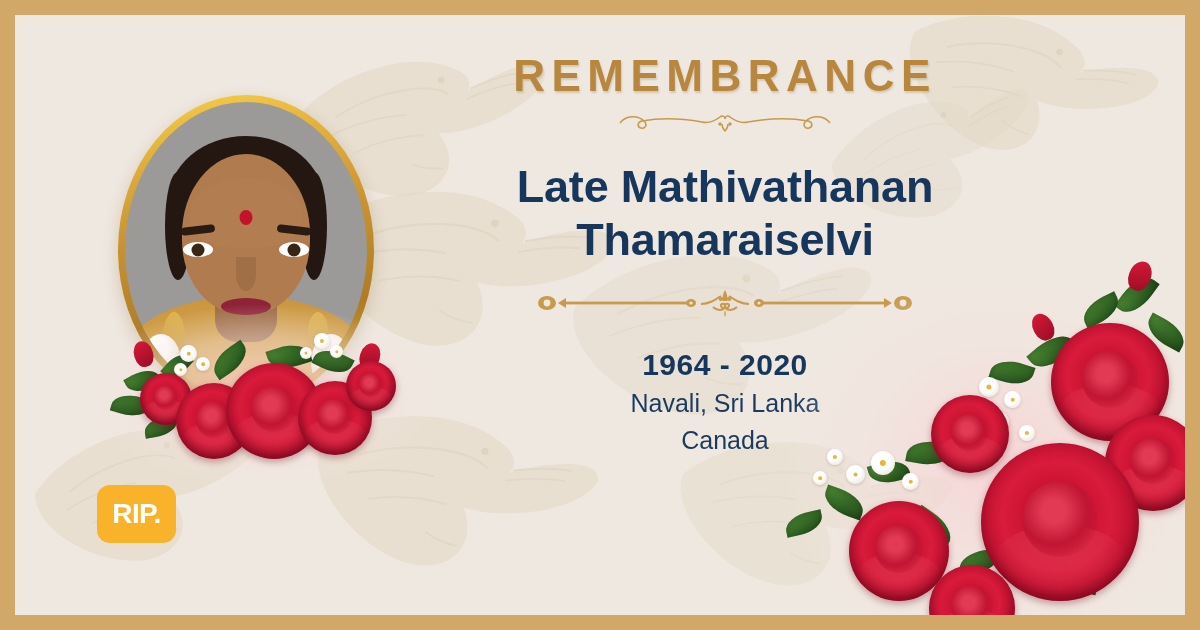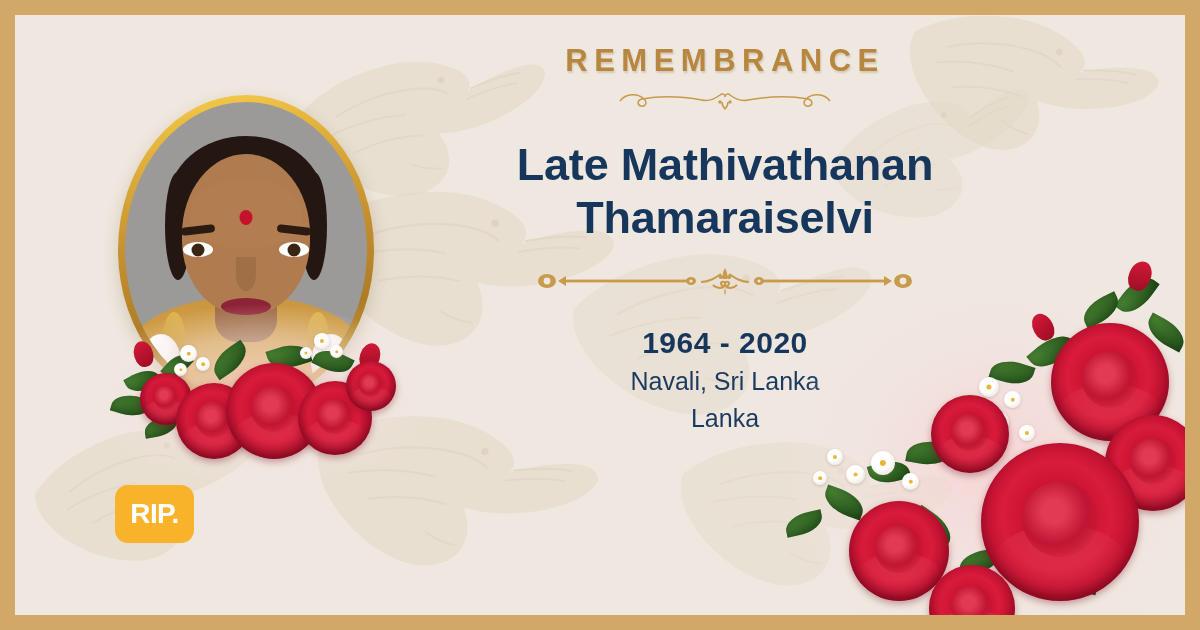"REMEMBRANCE" #remembrance { font-size: 31px -> 44px; margin: 0 -> 8px }
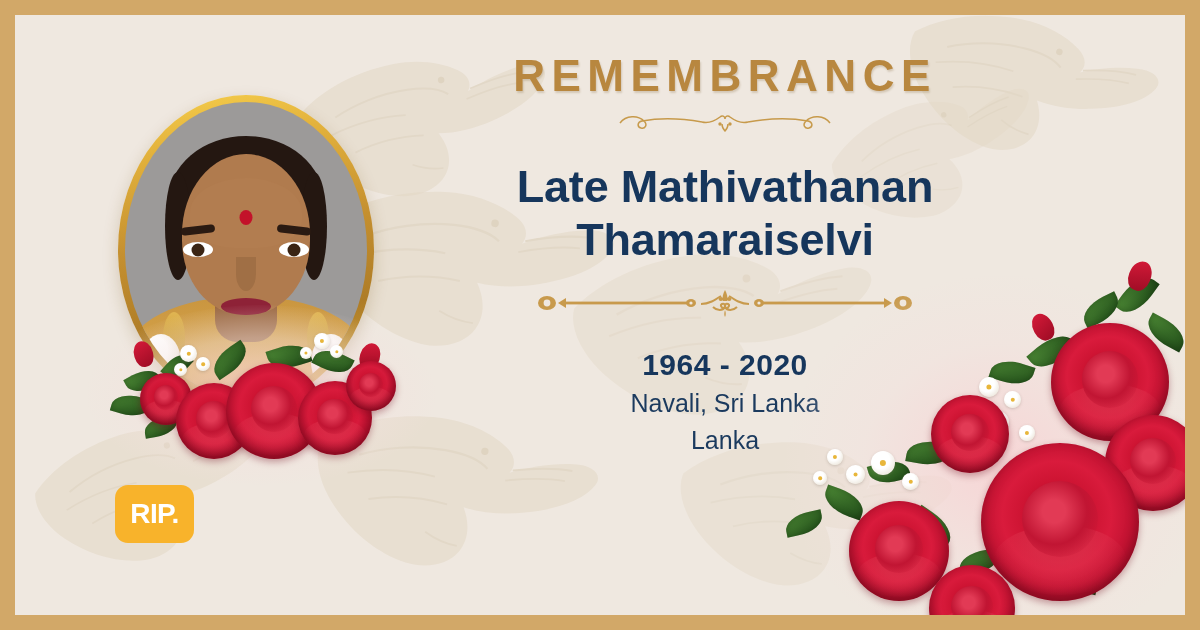"Lanka" p.place { text: Lanka -> Canada }
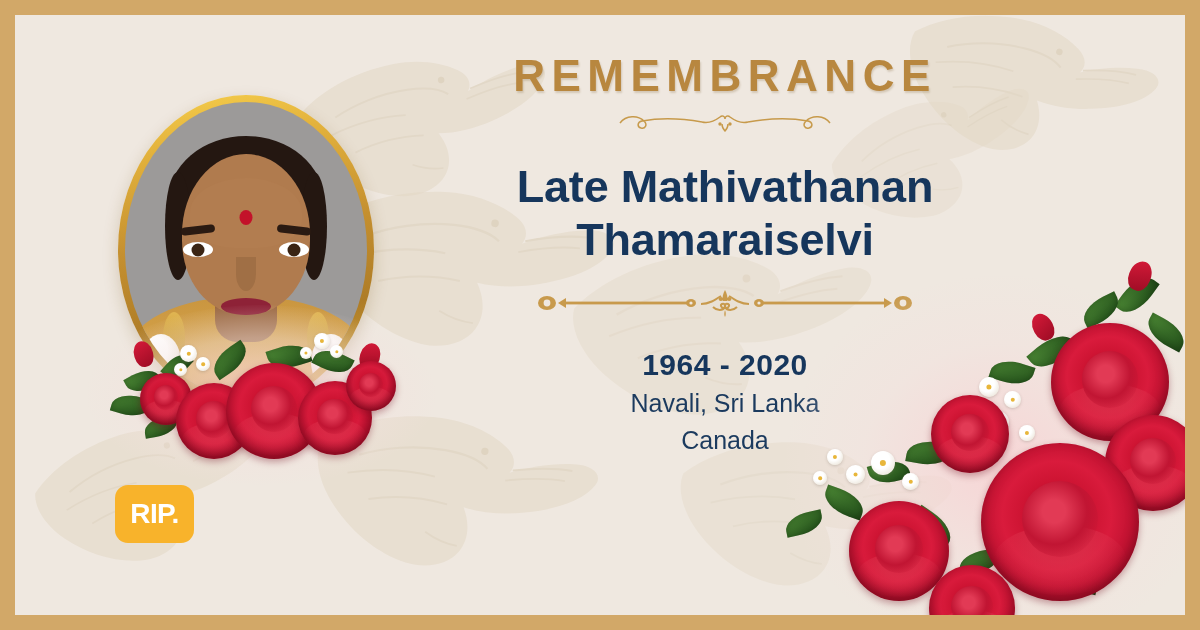"RIP." #logo { left: 100px -> 82px }
